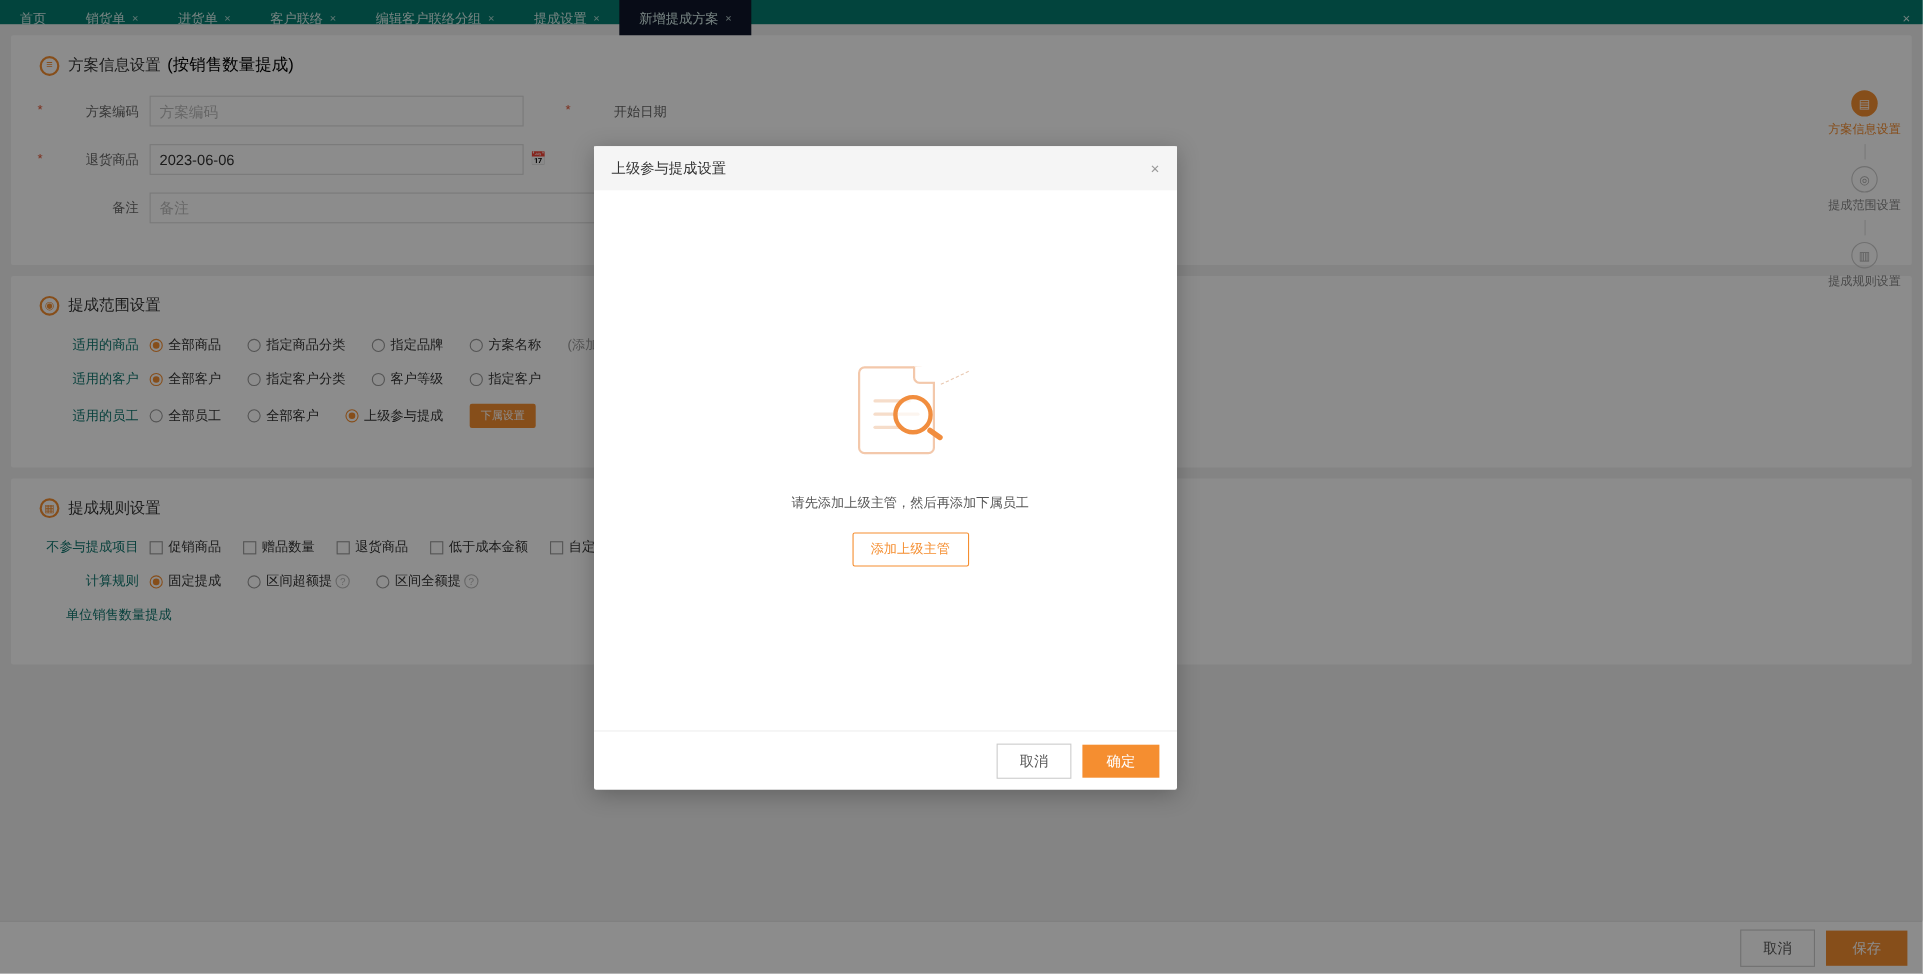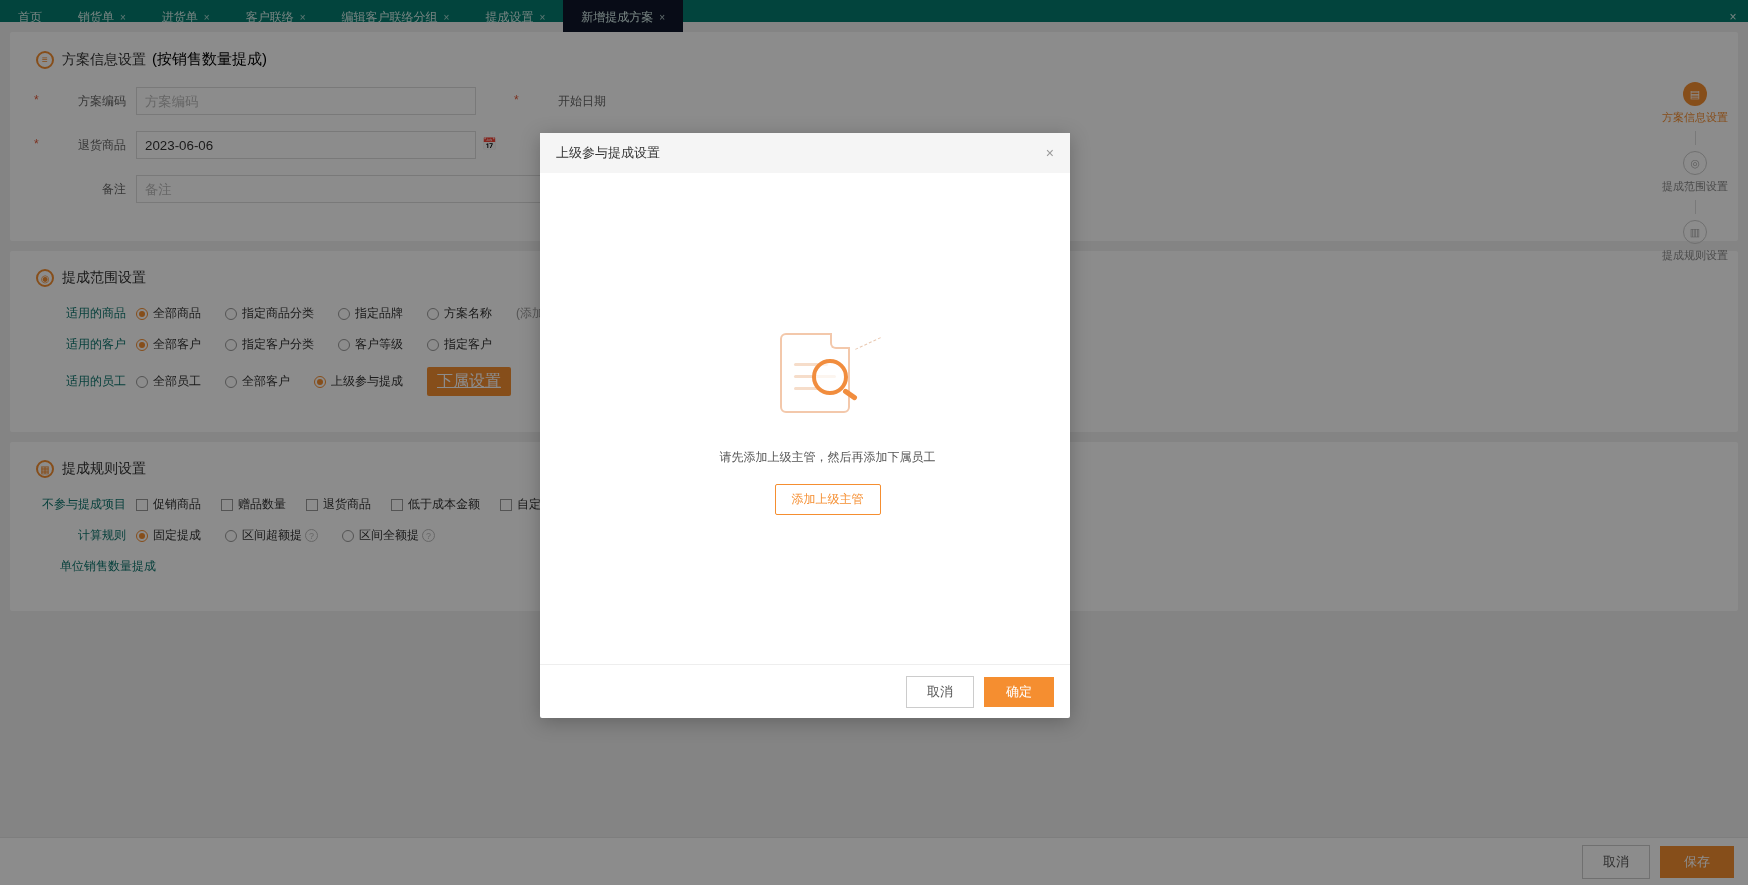"下属设置" .btn-orange-sm { font-size: 16px -> 10px; text-decoration: underline -> none }
